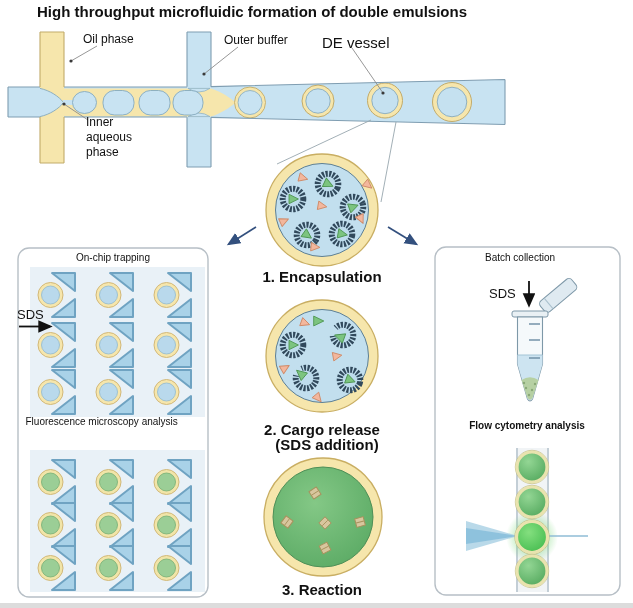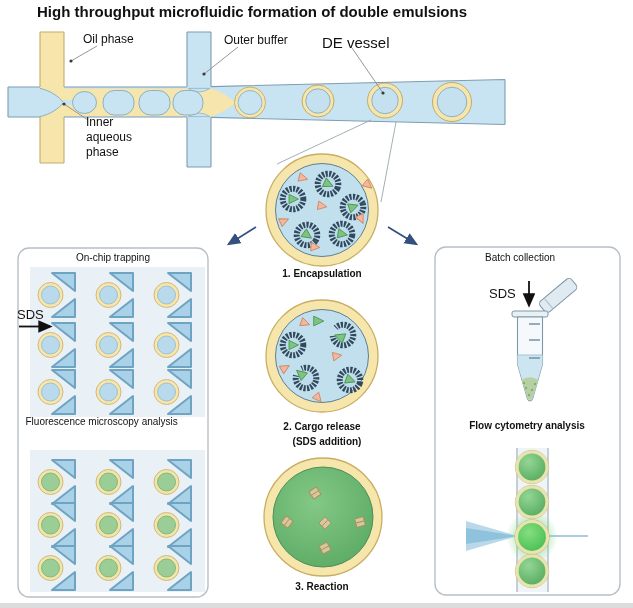"1. Encapsulation" .step { font-size: 10px -> 15px }
